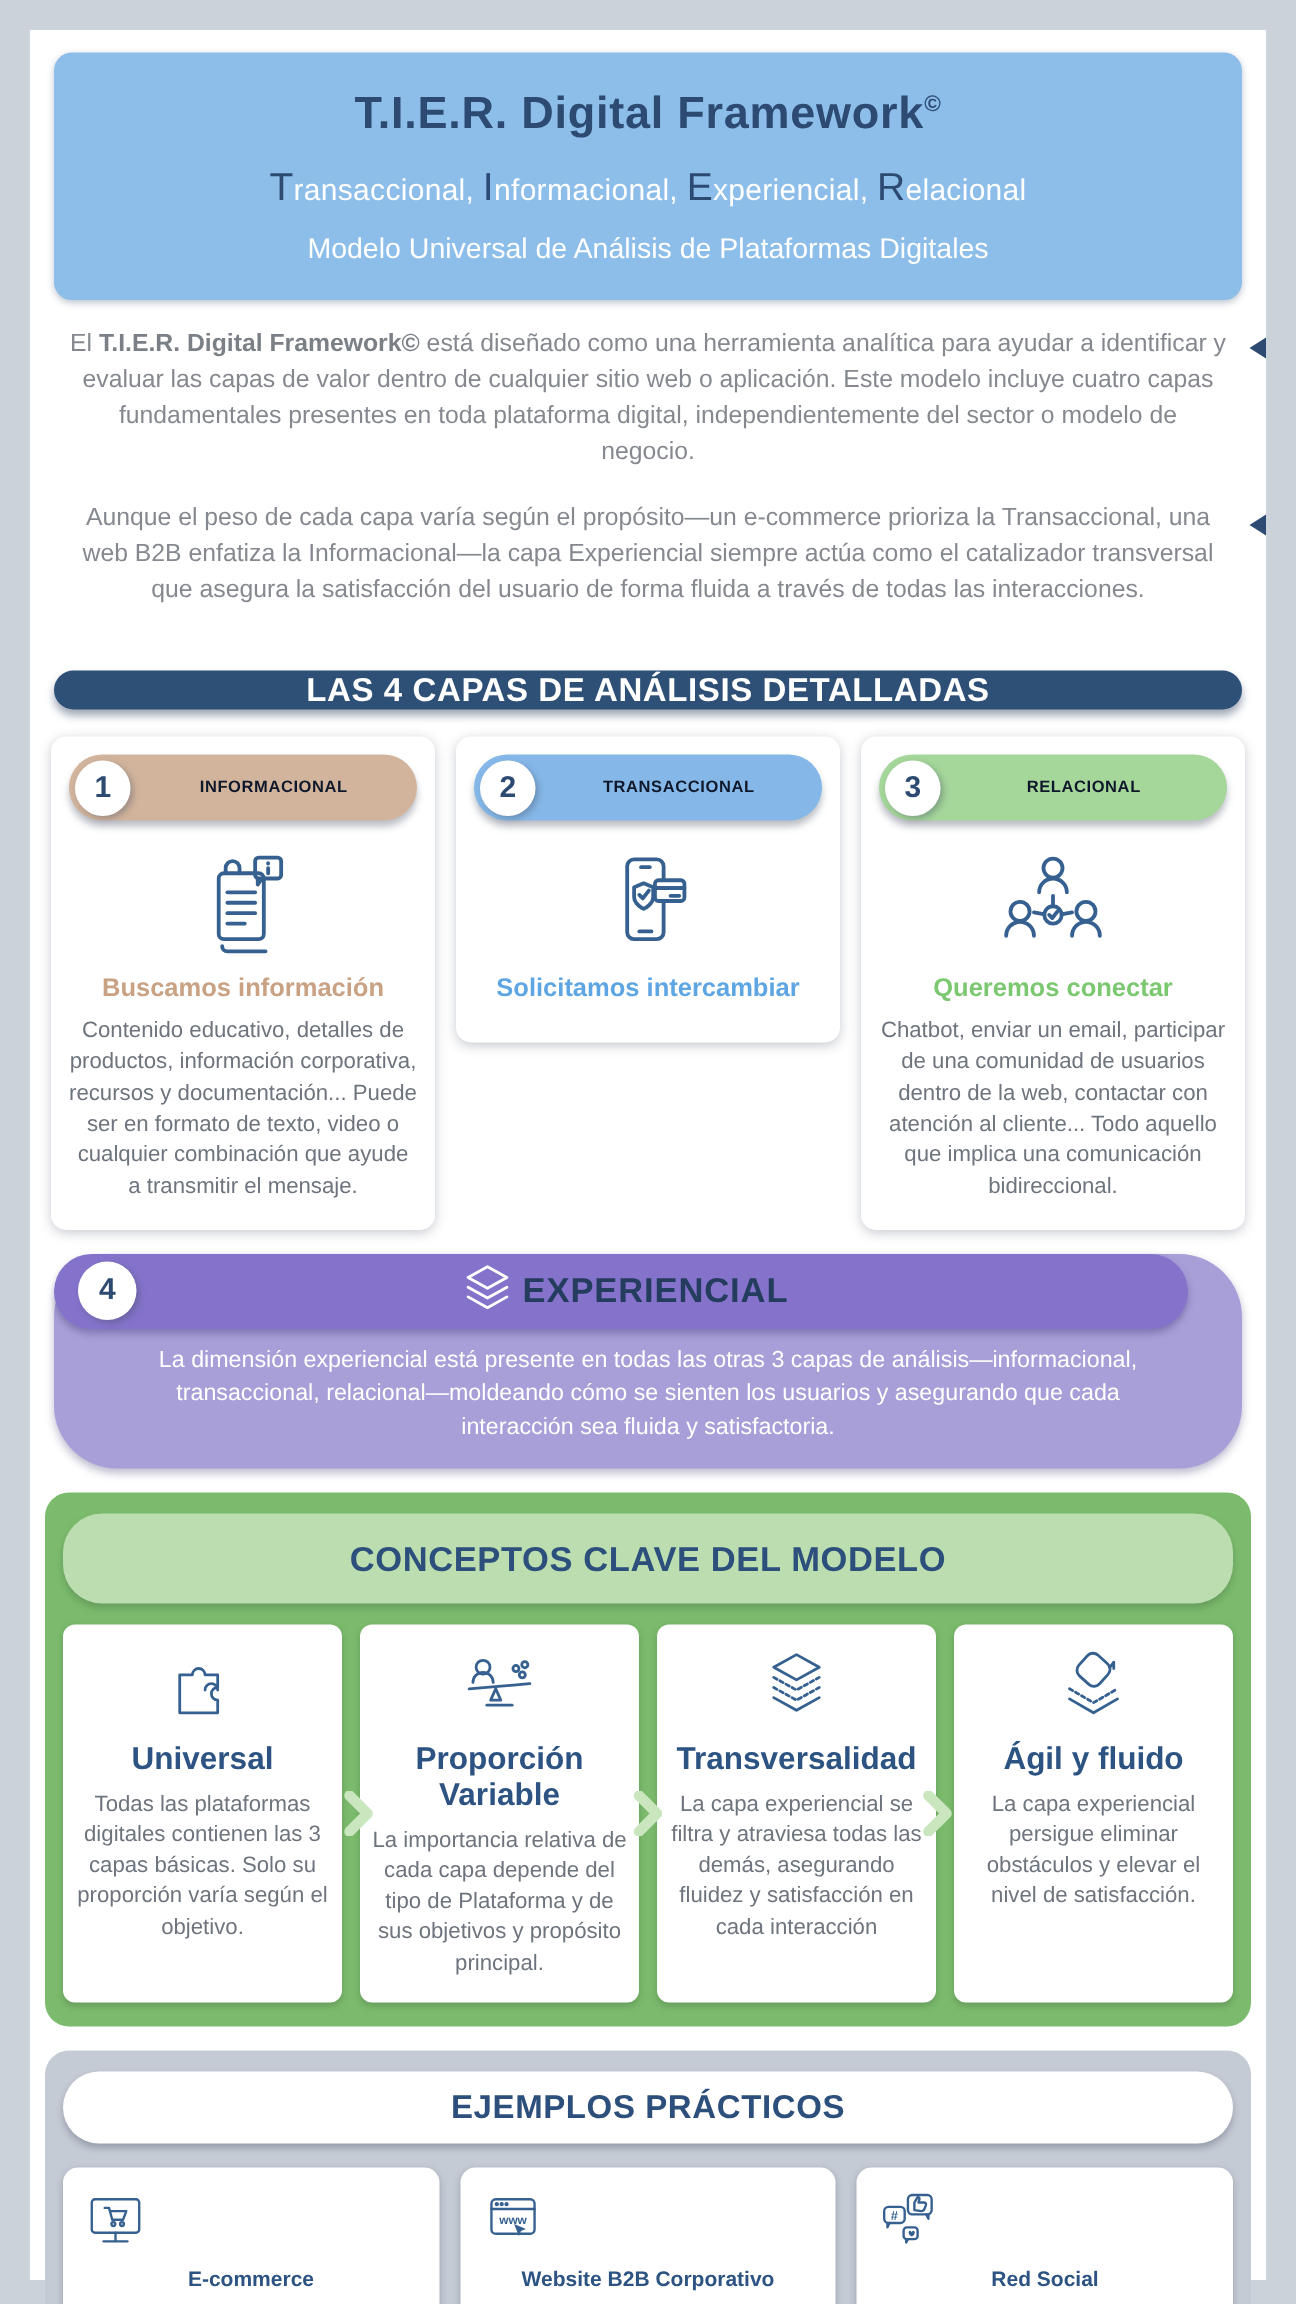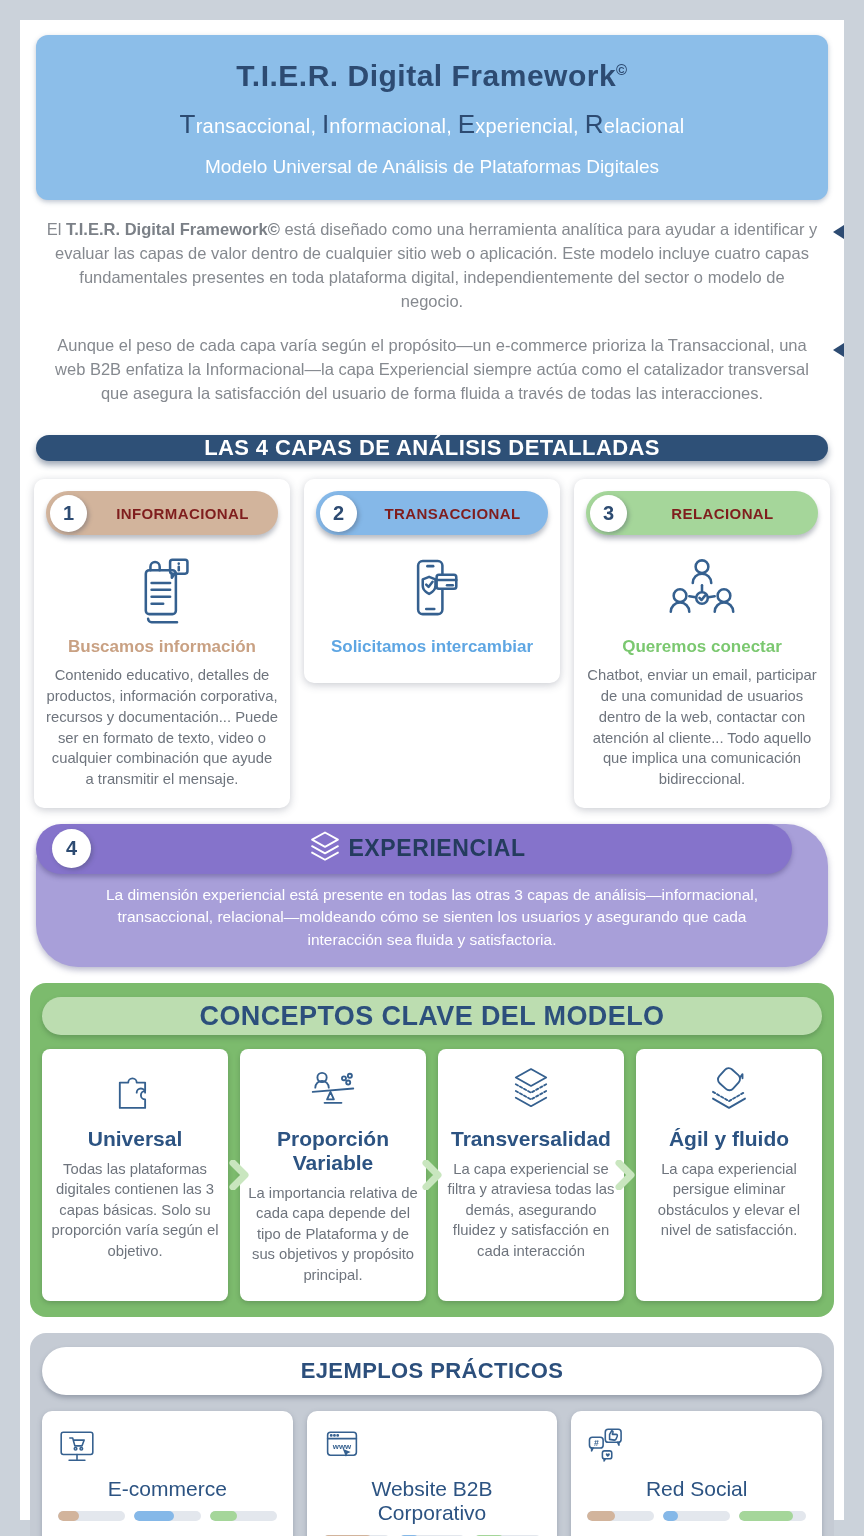"LAS 4 CAPAS DE ANÁLISIS" .navy-pill { margin: 6px 16px 16px -> 18px 16px 16px }
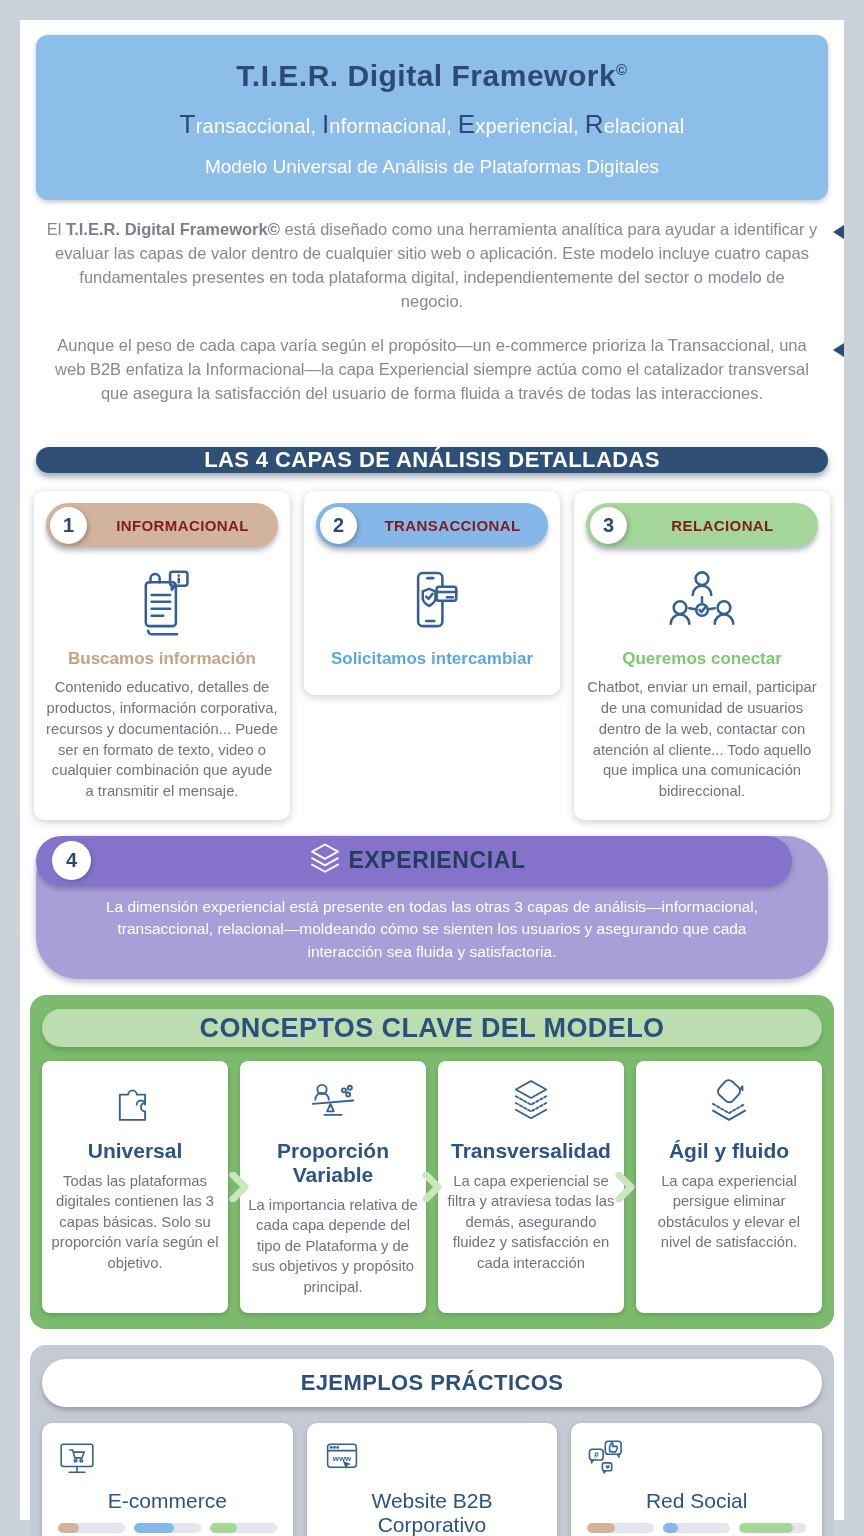"INFORMACIONAL" .capa-pill .lbl { color: #7f1d1d -> #0f172a; font-size: 15px -> 11px }
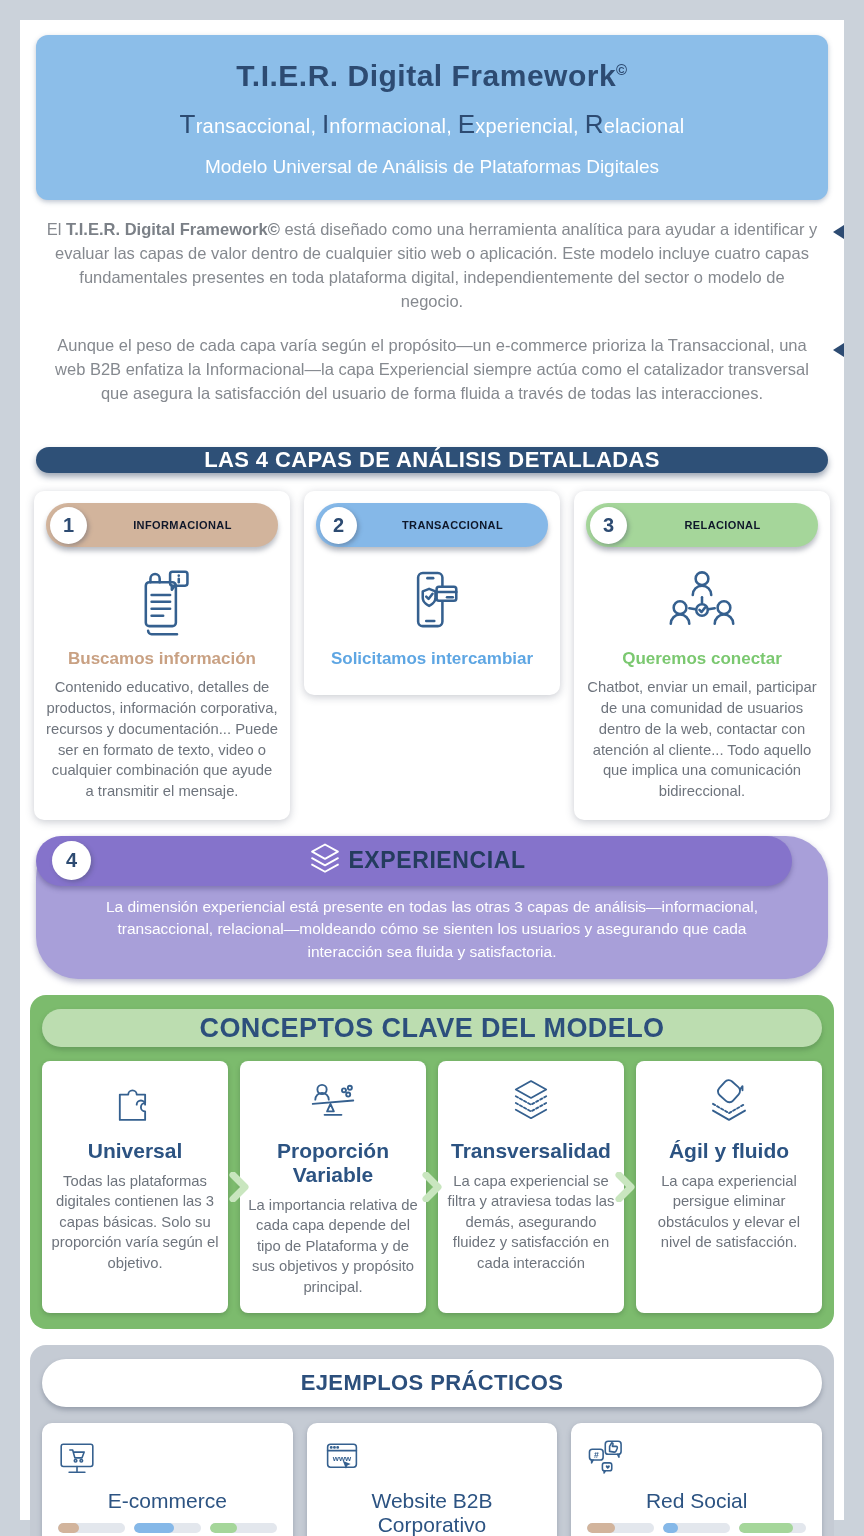"CONCEPTOS CLAVE DEL MODELO" .lightgreen-pill { font-size: 27px -> 23px; height: 38px -> 60px }
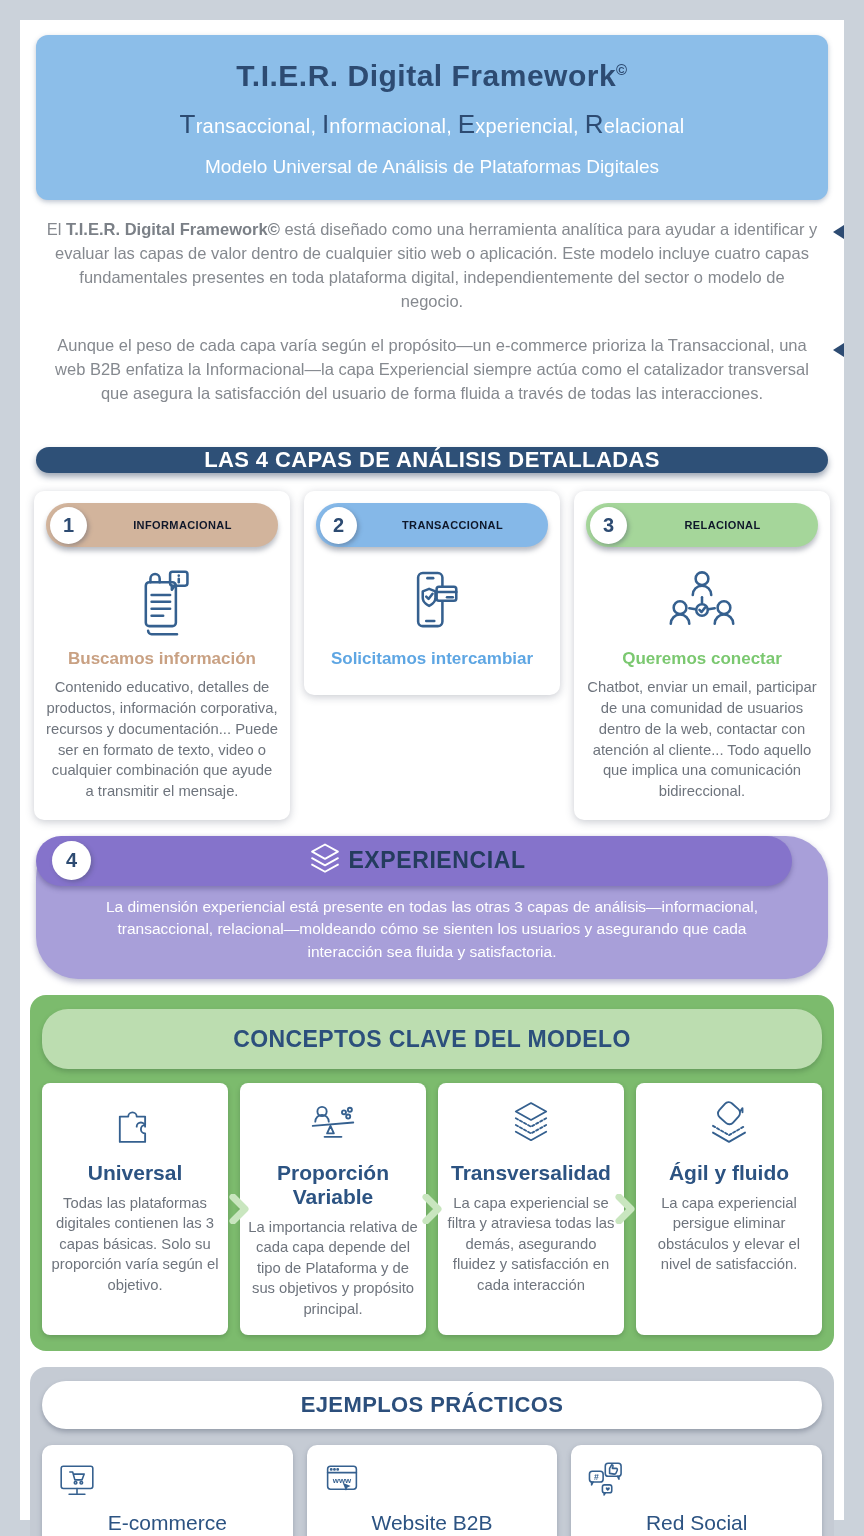"E-commerce" .ex-title { font-size: 21px -> 14px; font-weight: normal -> bold }
